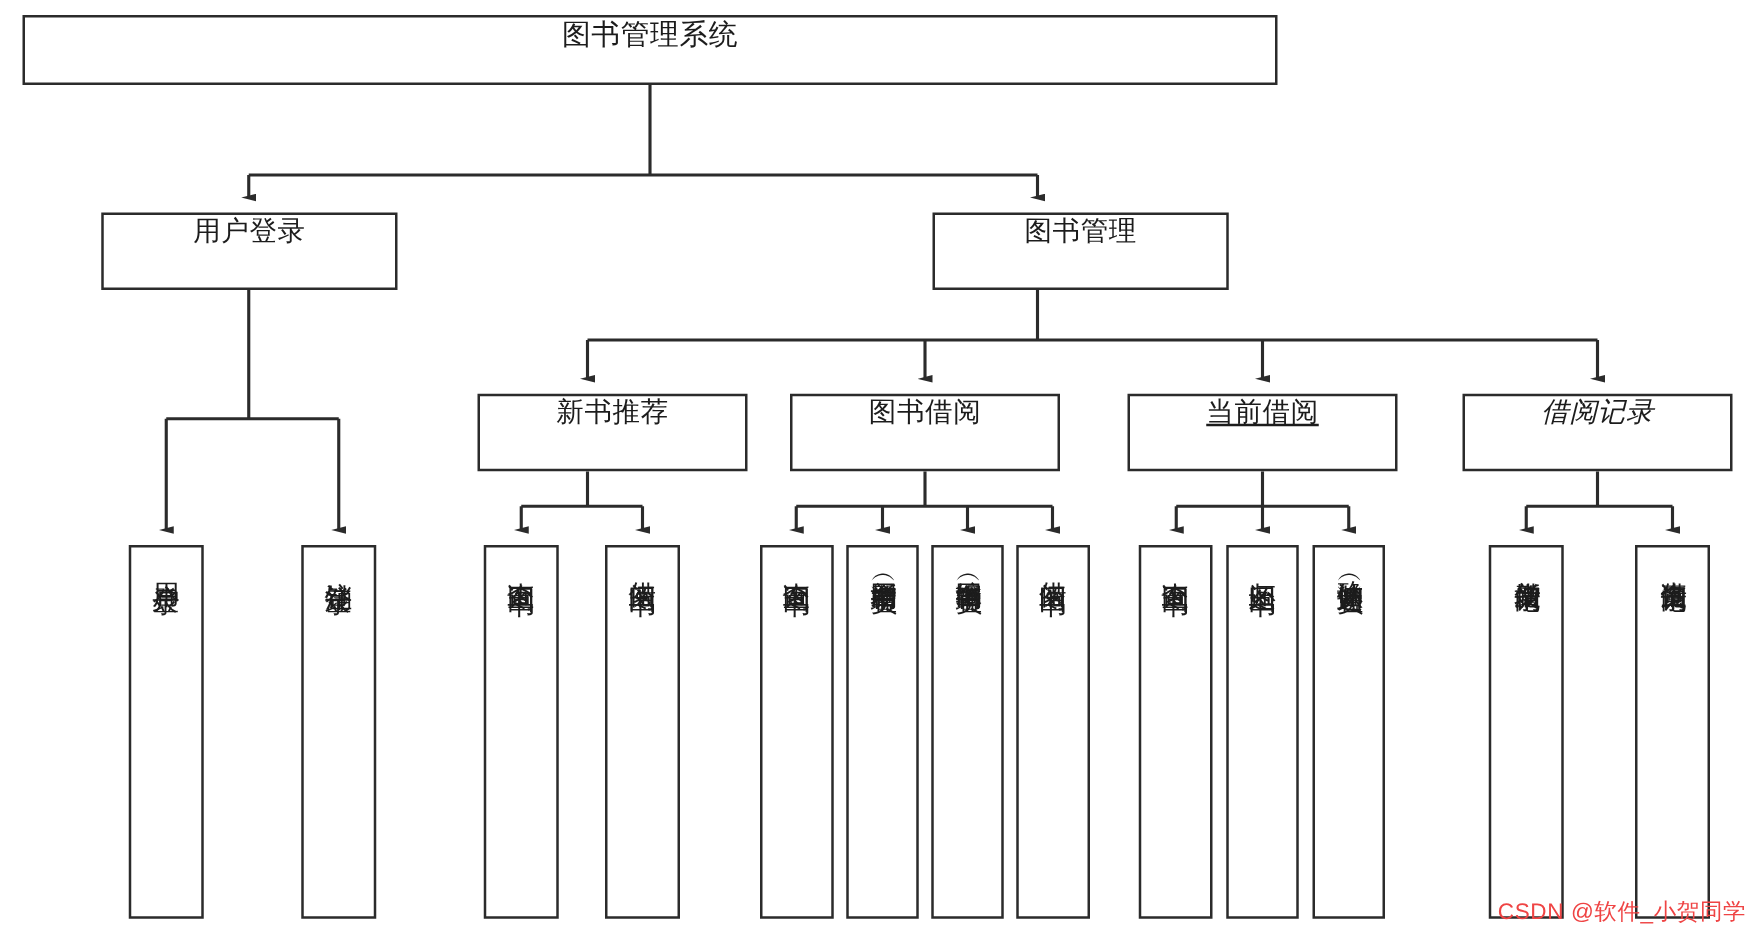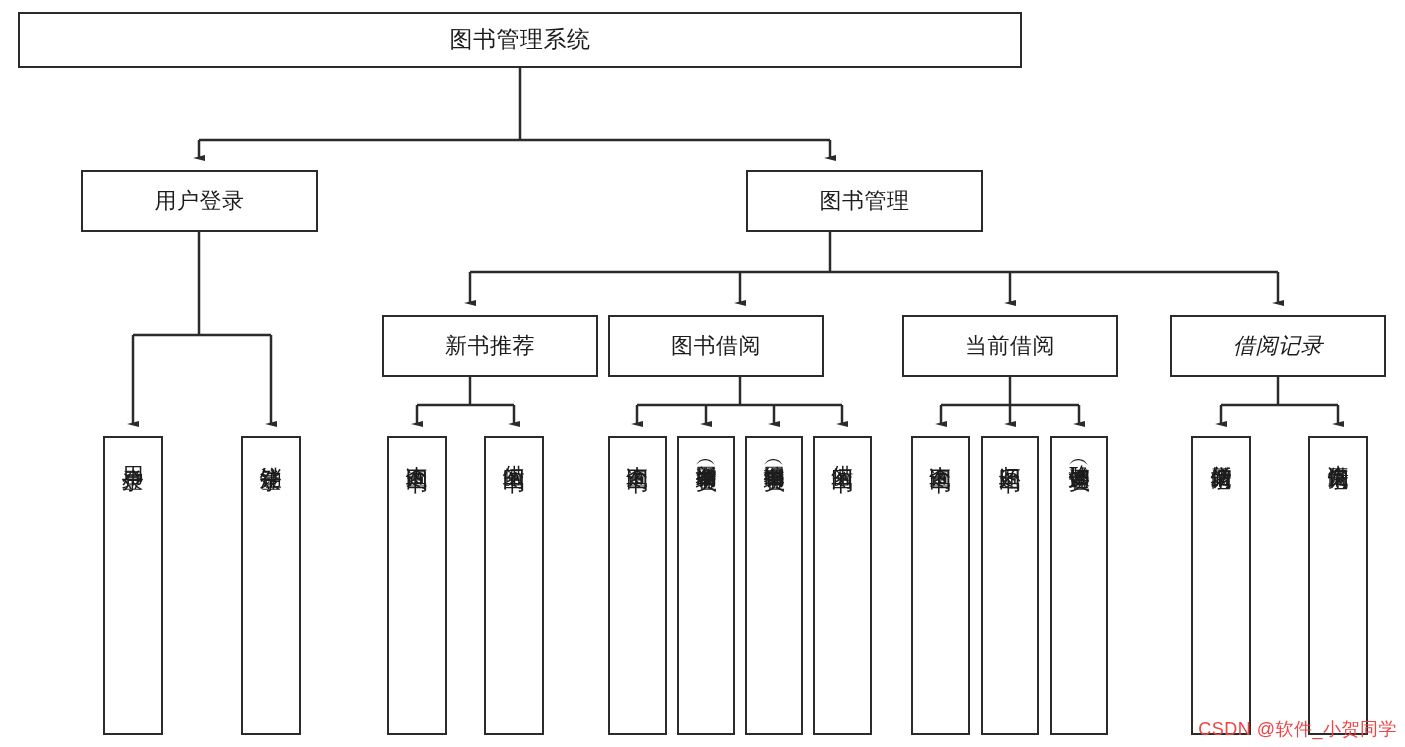"图书管理系统" .node { align-items: center -> flex-start }
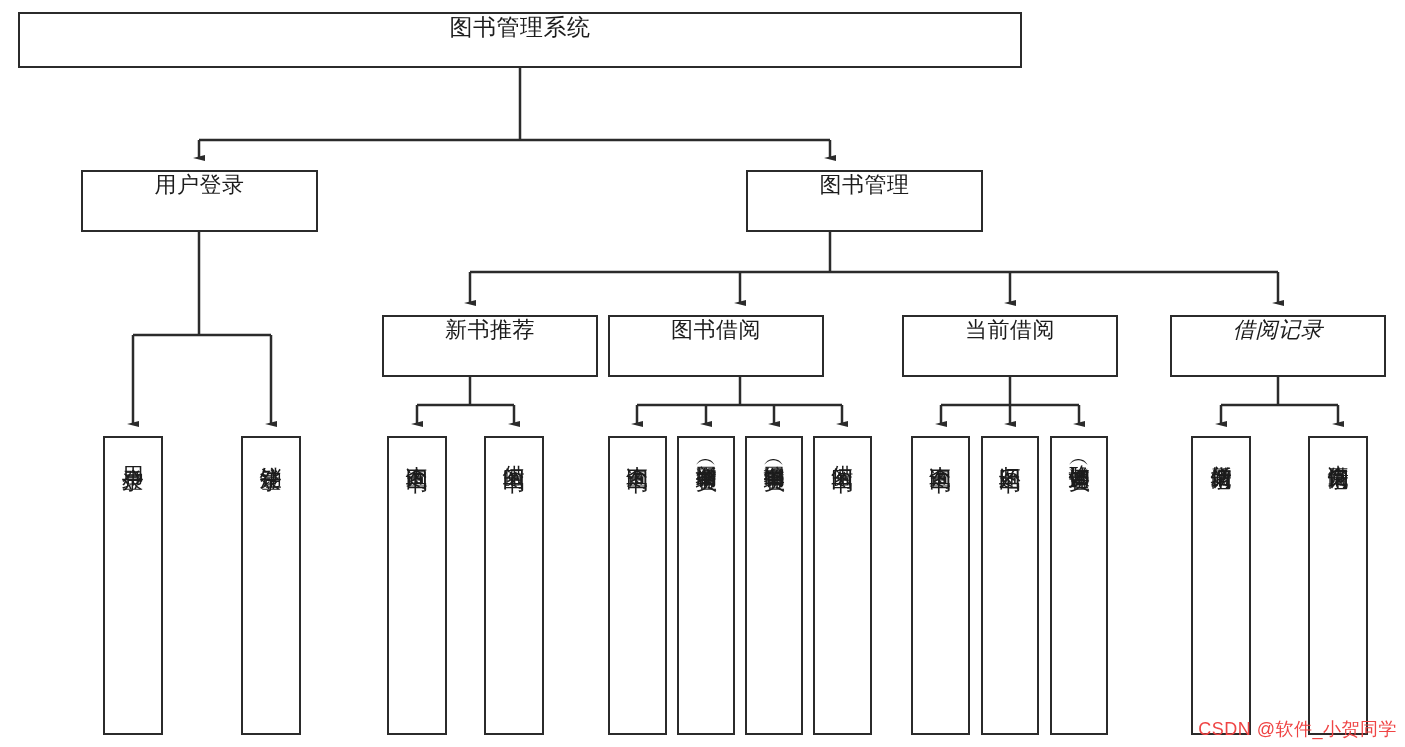"图书借阅" div.node { left: 608px -> 632px }
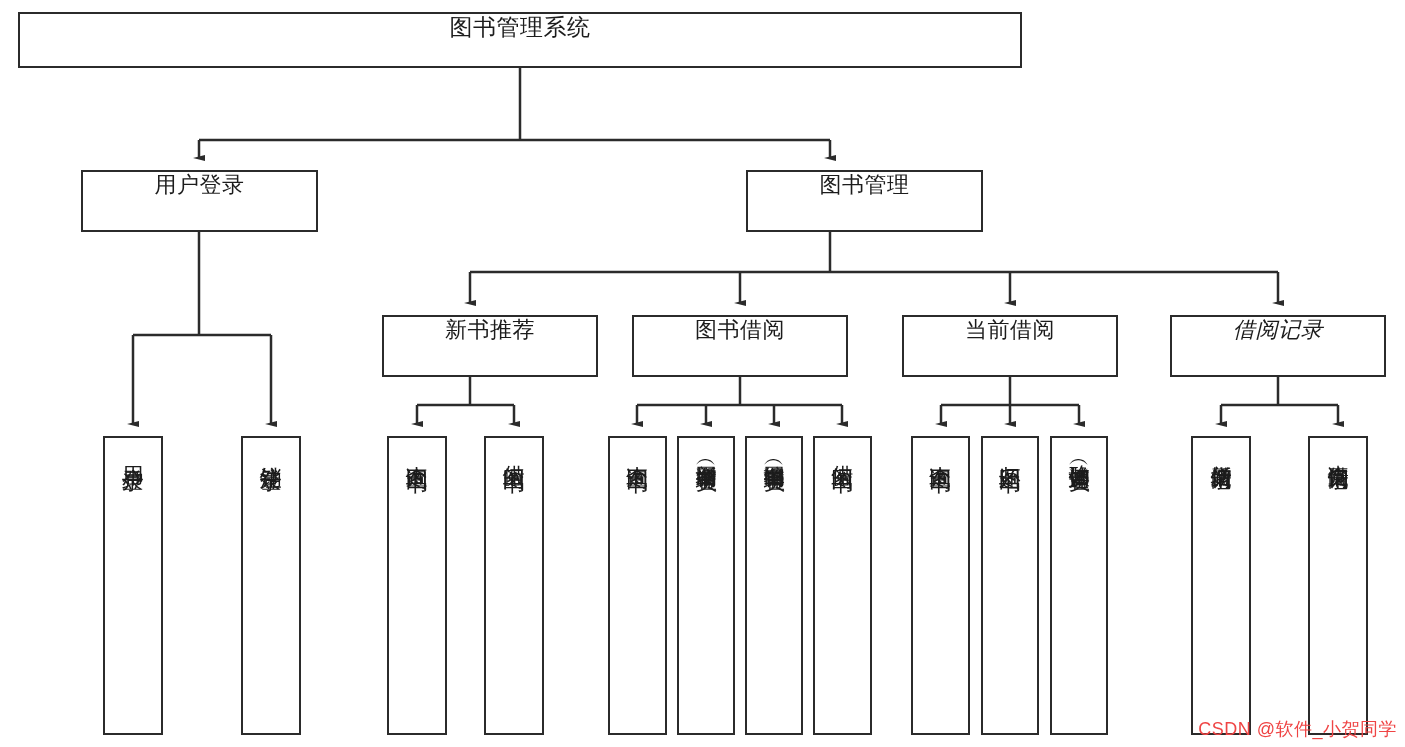"当前借阅" div.node { text-decoration: none -> underline }
